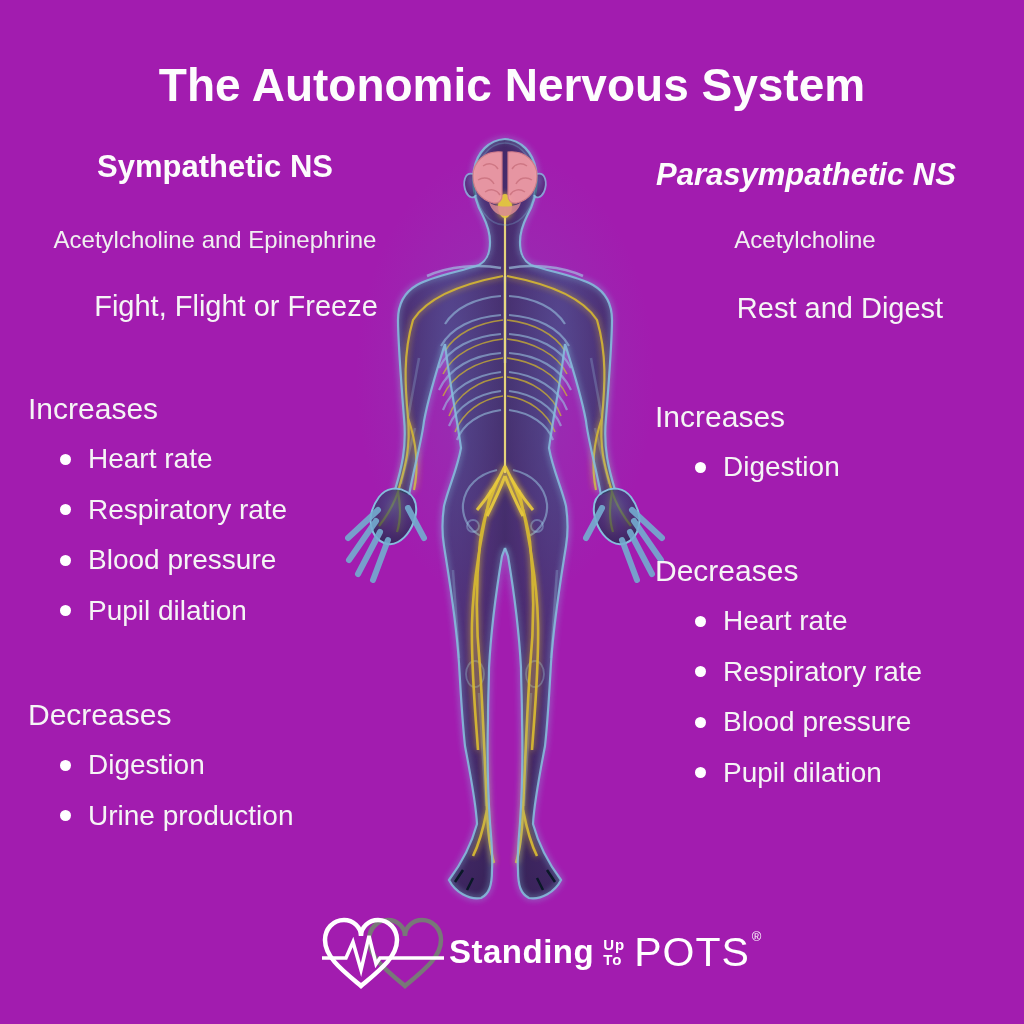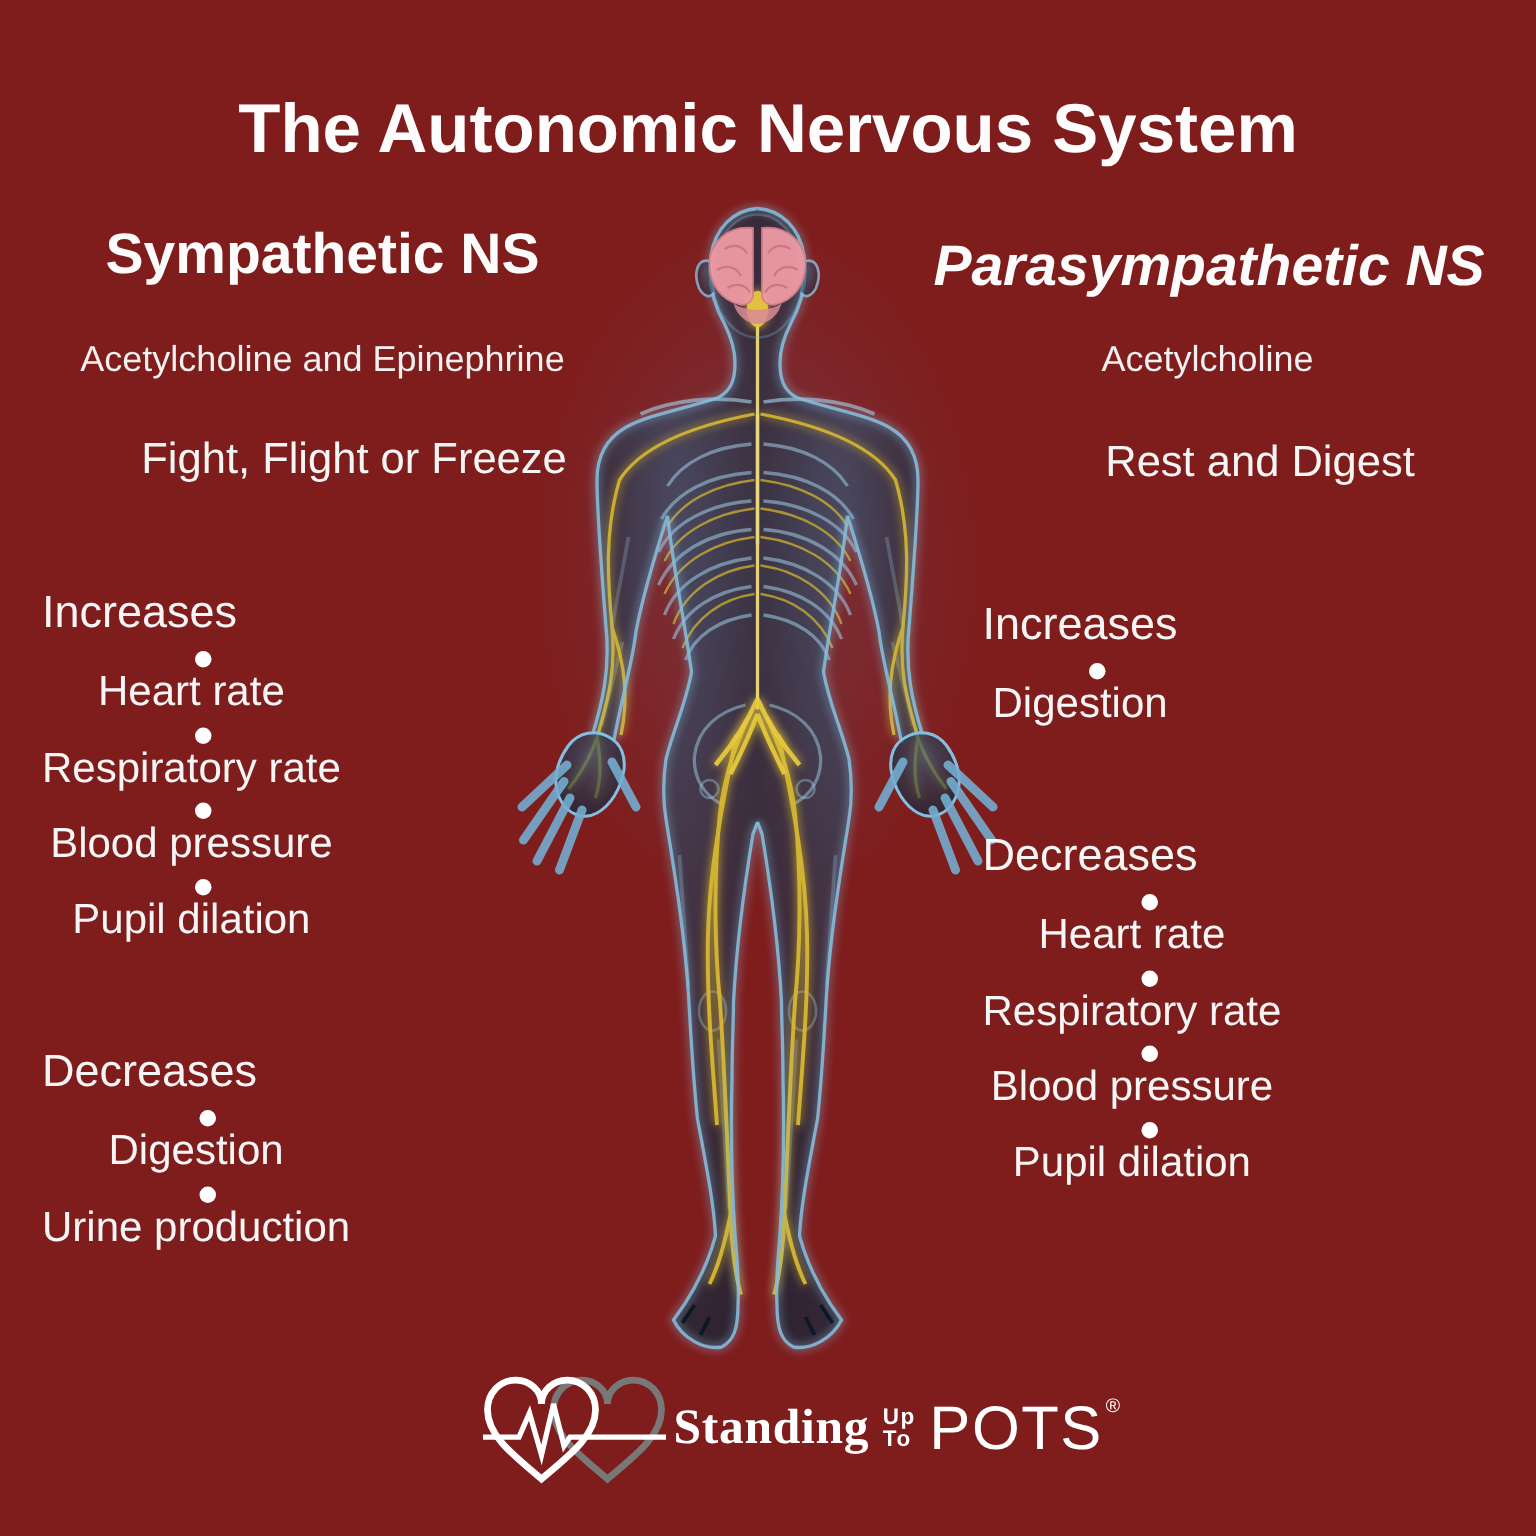"The Autonomic Nervous System" .canvas { background: #7f1d1d -> #a21caf }
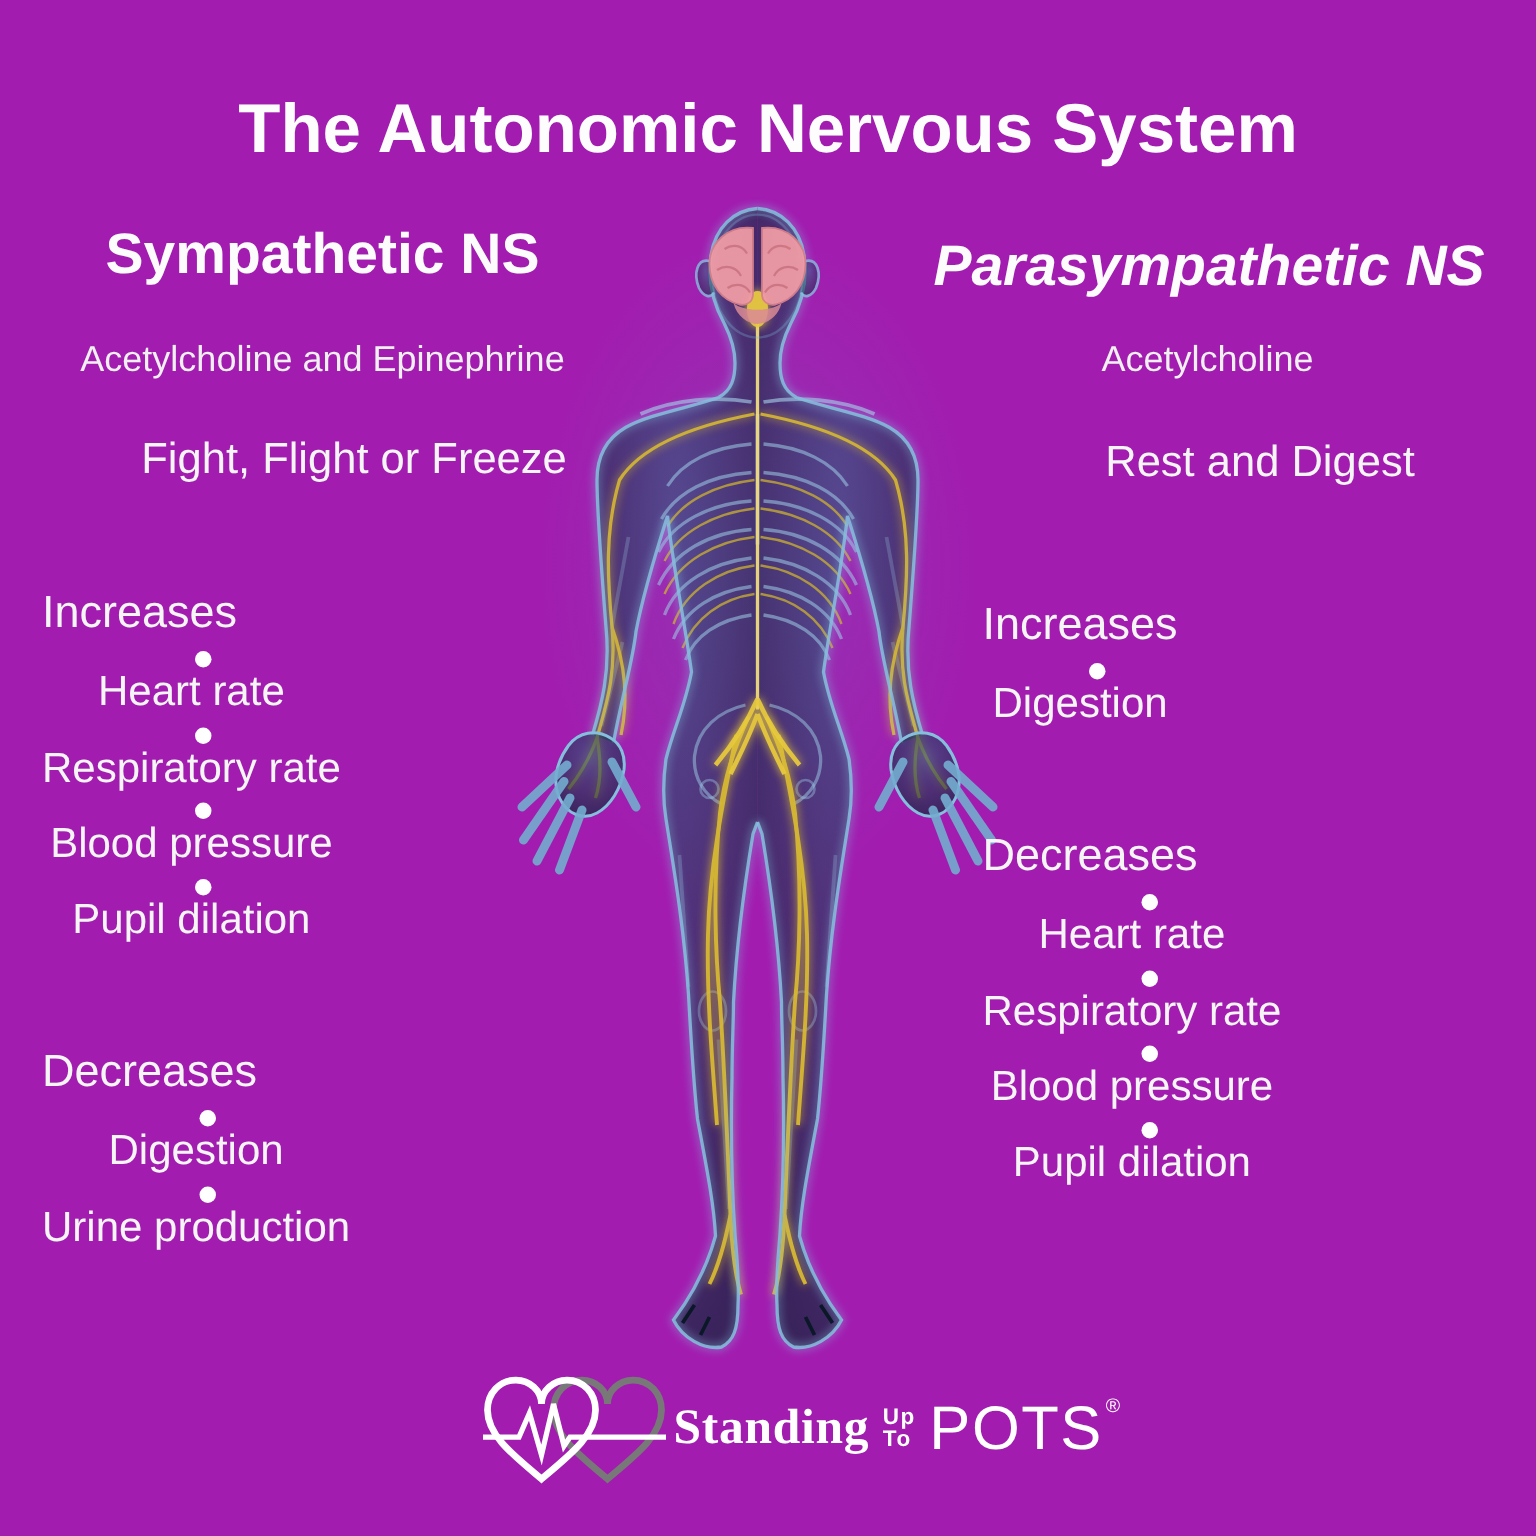"Sympathetic NS" .colhead { font-size: 38px -> 31px }
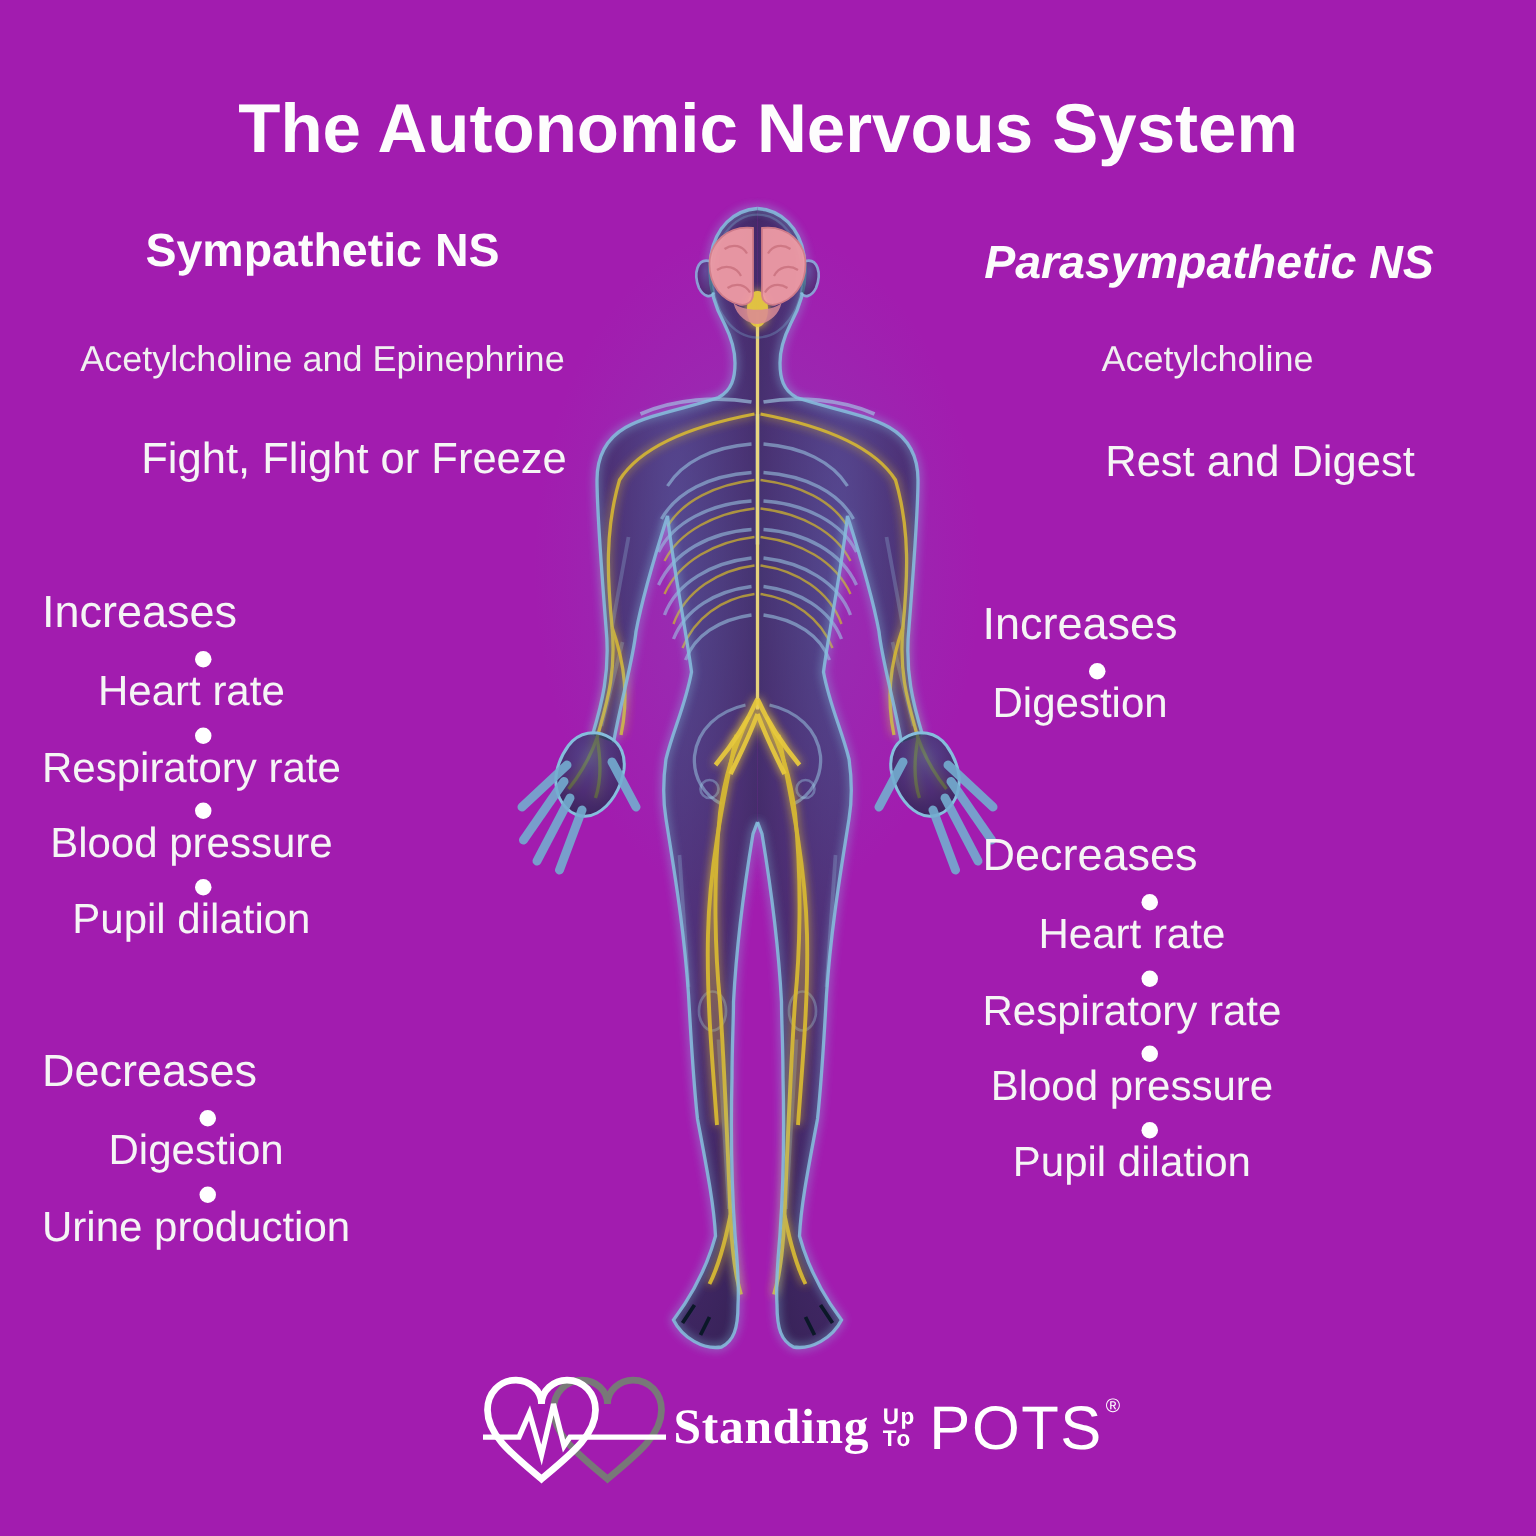"Heart rate" .li { flex-direction: column -> none }
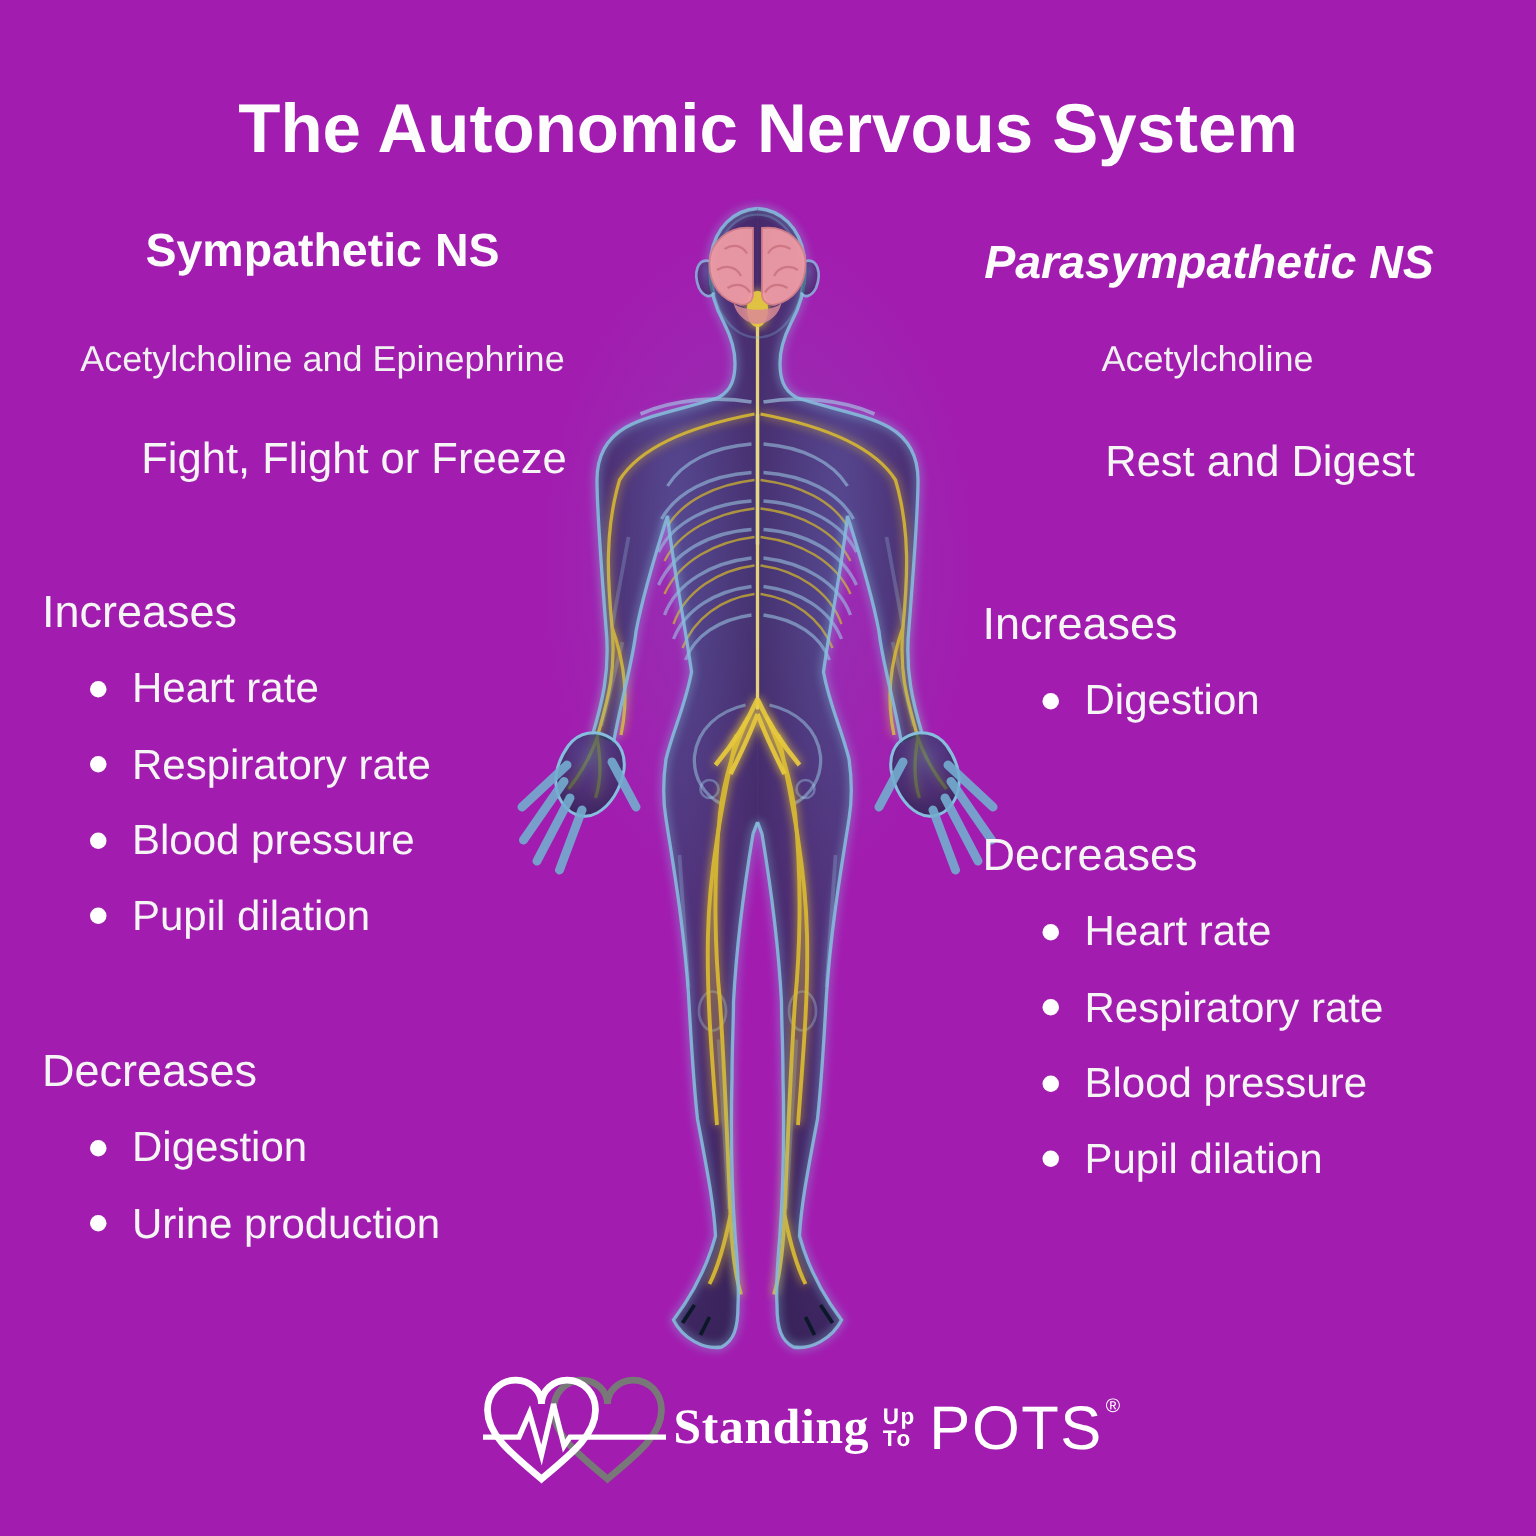"Standing" .lw-standing { font-family: Liberation Serif, serif -> none }
